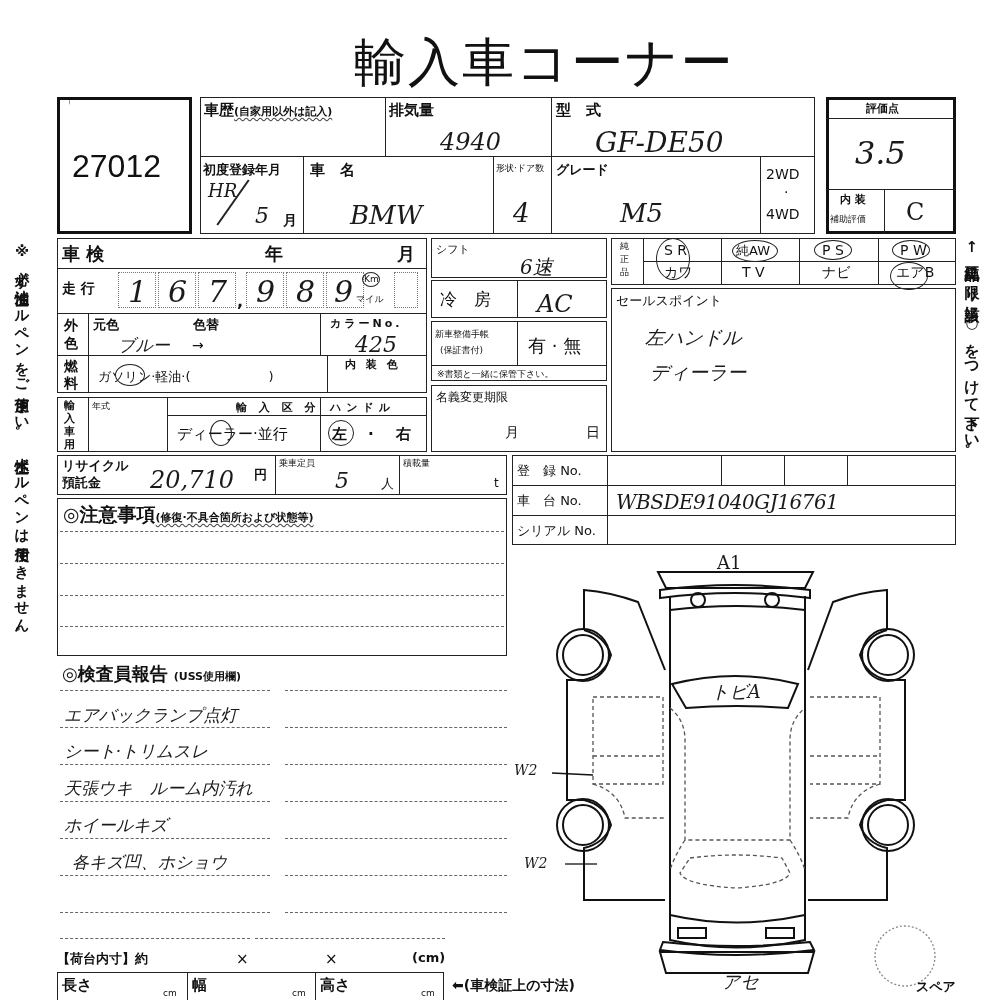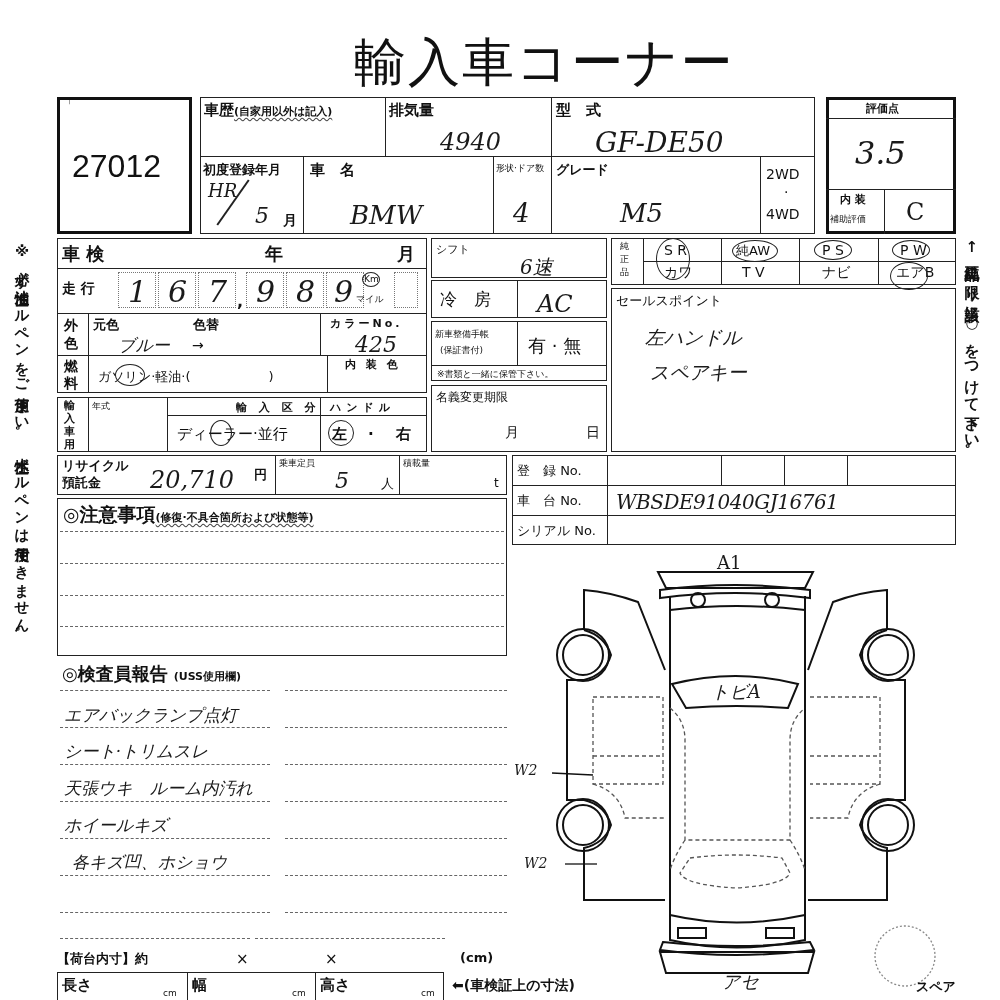"スペアキー" div.hw { text: スペアキ -> ディーラ }
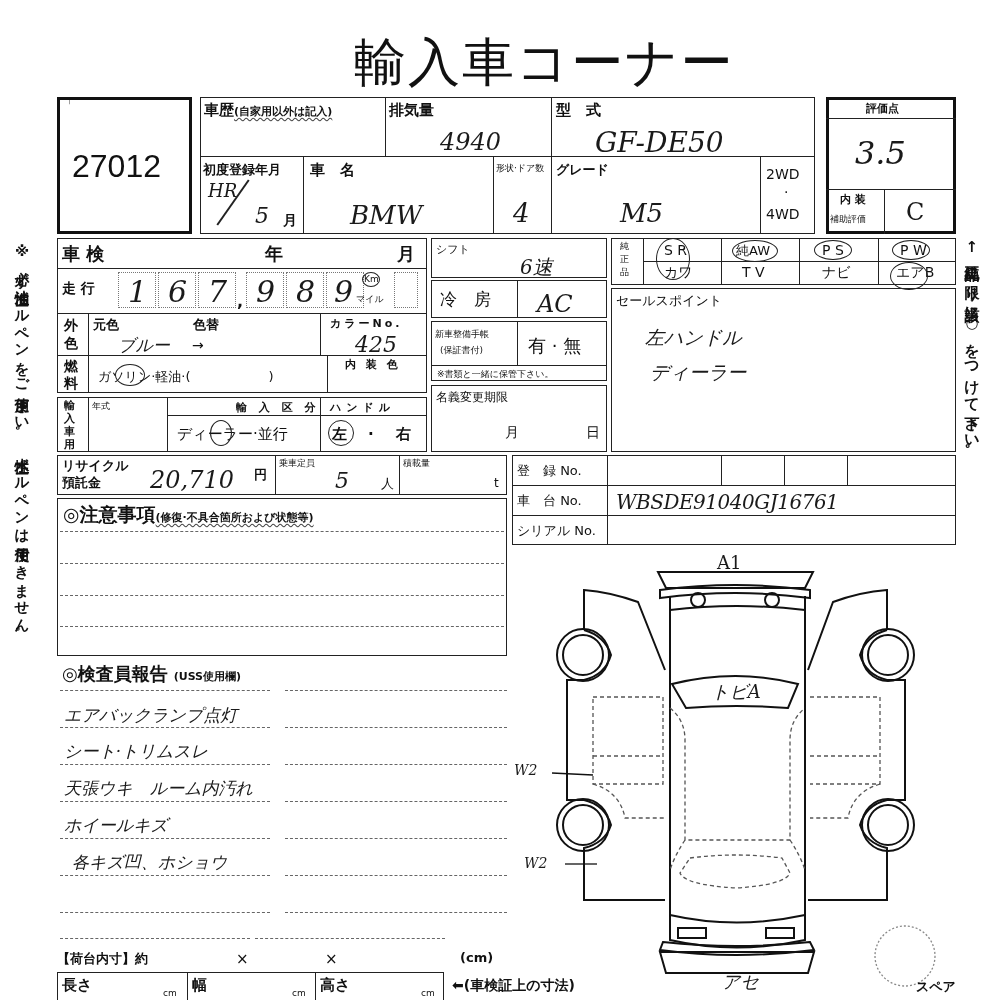"(cm)" div.lbl { margin-left: 48px -> none }
